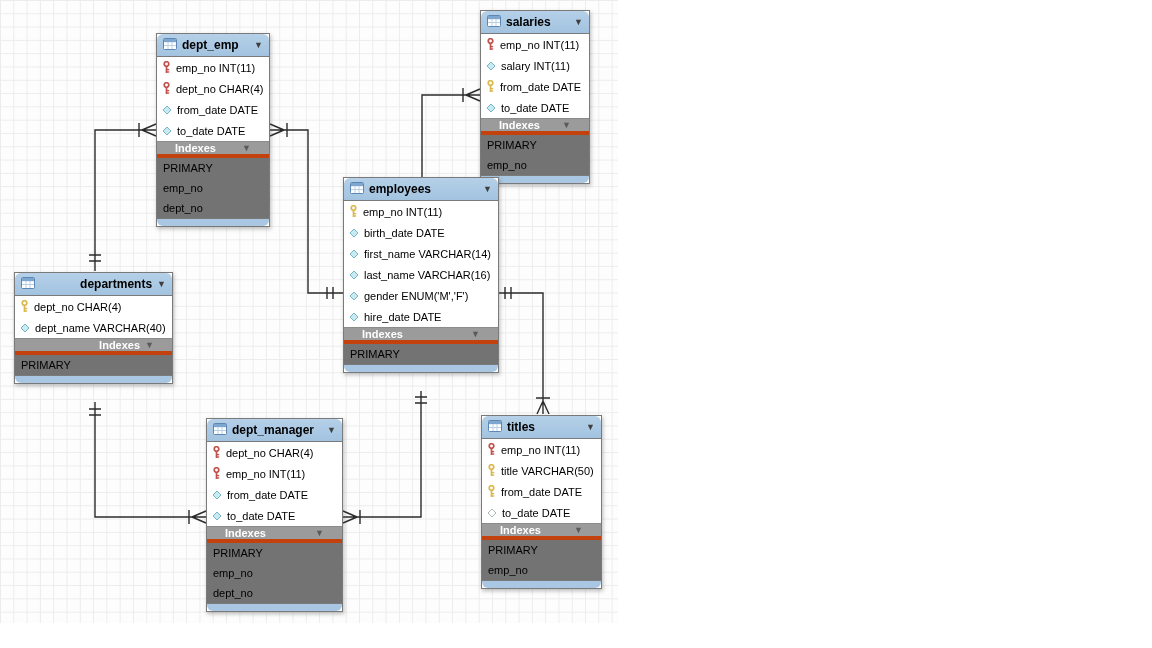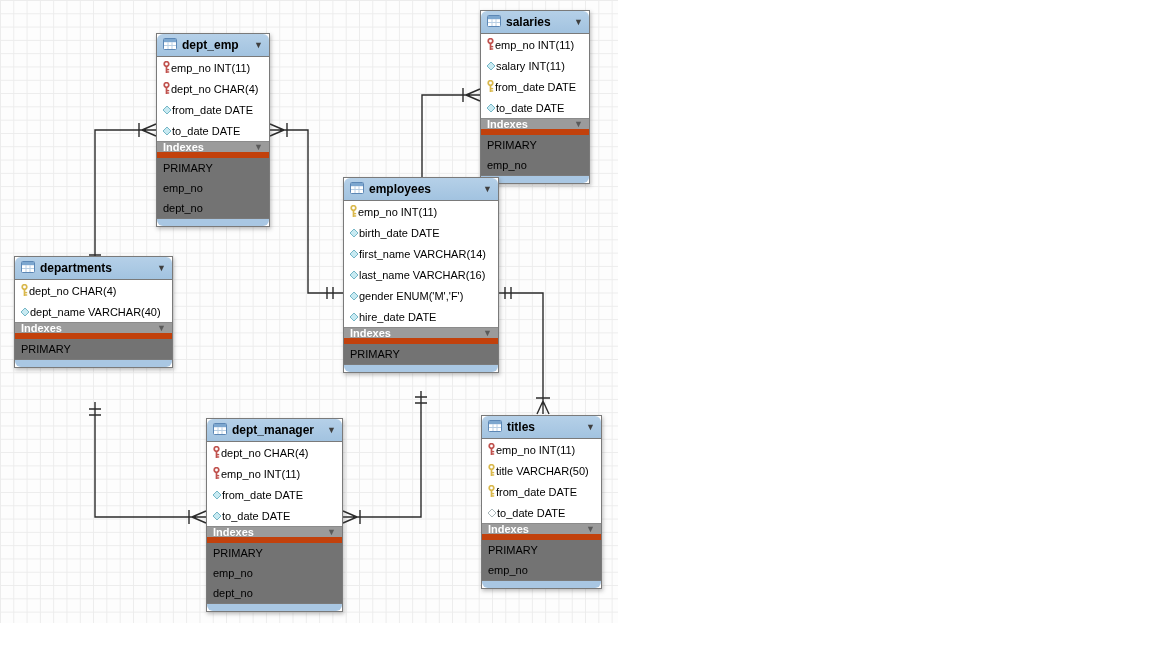"emp_no INT(11)" .col-row { gap: none -> 5px }
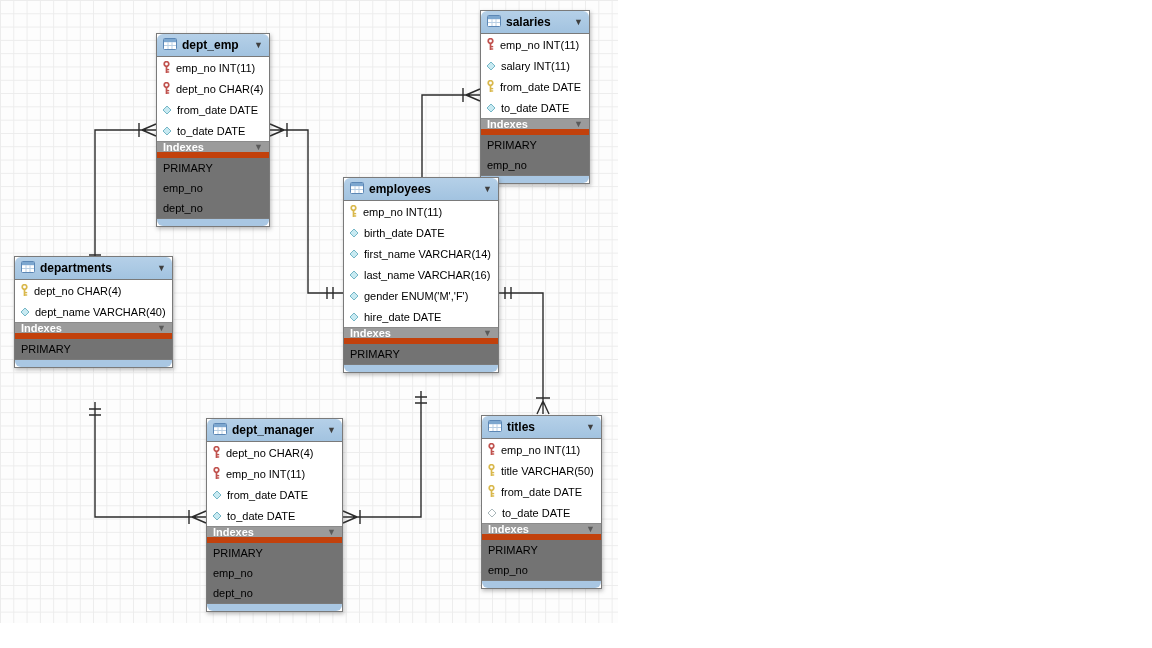"Indexes" .idx-head { border-bottom: 6px solid #c2410c -> 4px solid #c2410c; padding: 0 6px -> 0 18px }
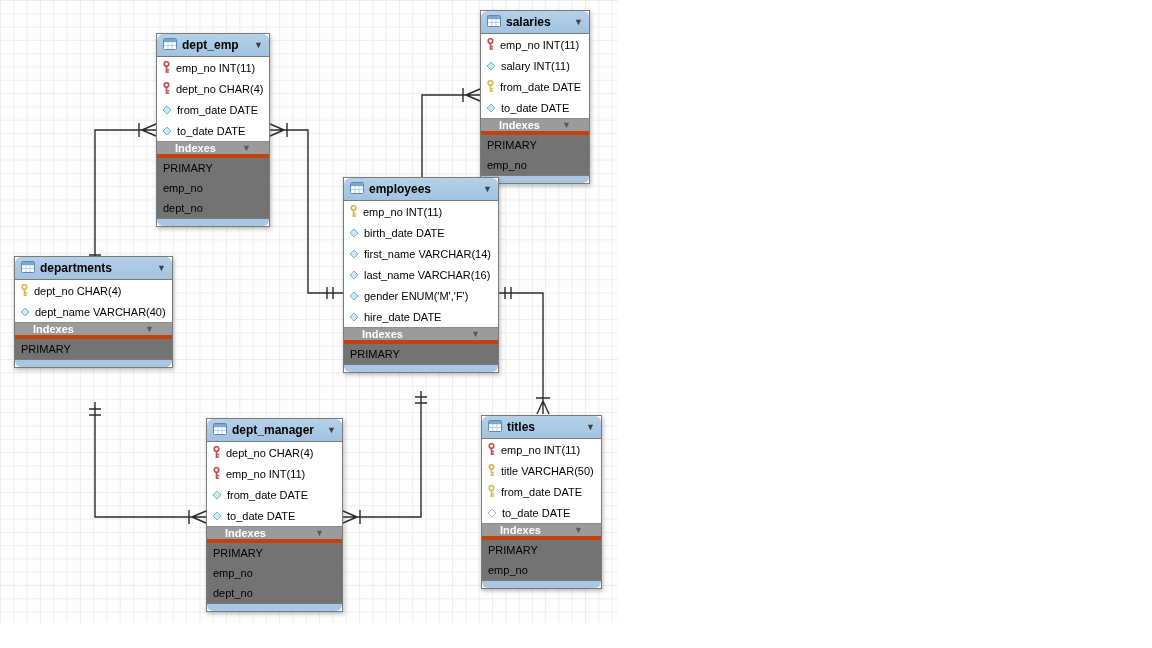"departments" div.table { text-align: none -> right; top: 256px -> 272px }
